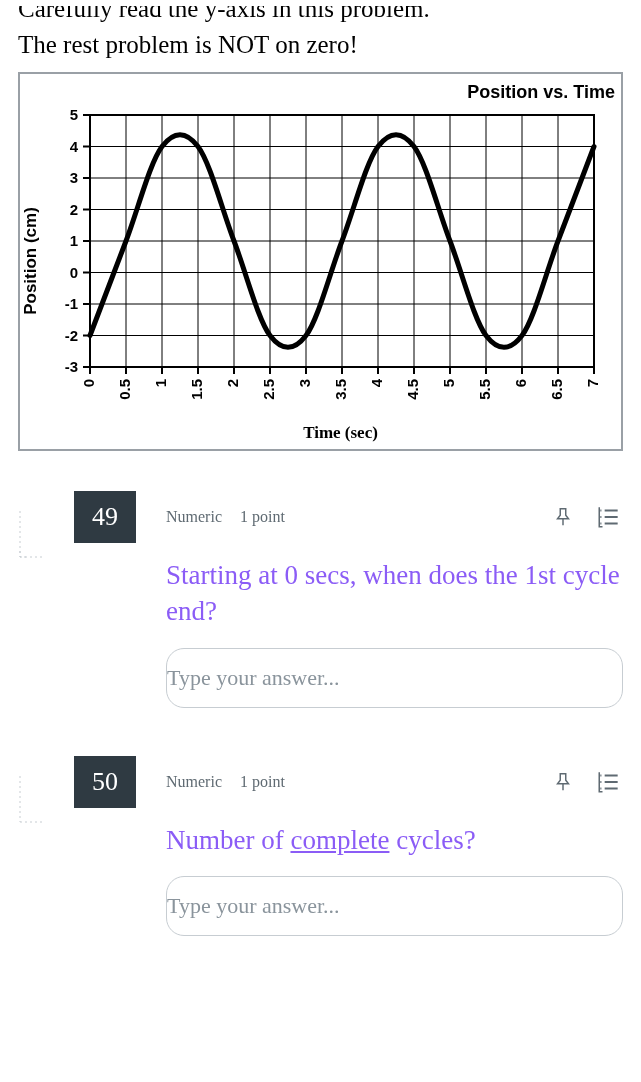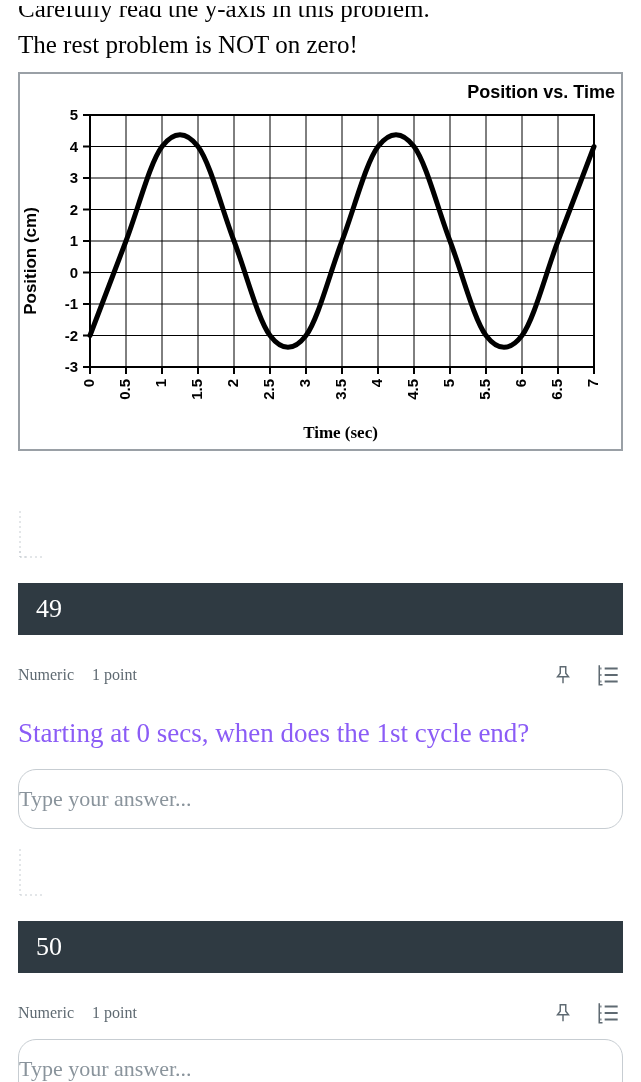"49" .question-block { flex-direction: column -> none; gap: 14px -> 30px; margin-bottom: none -> 48px }
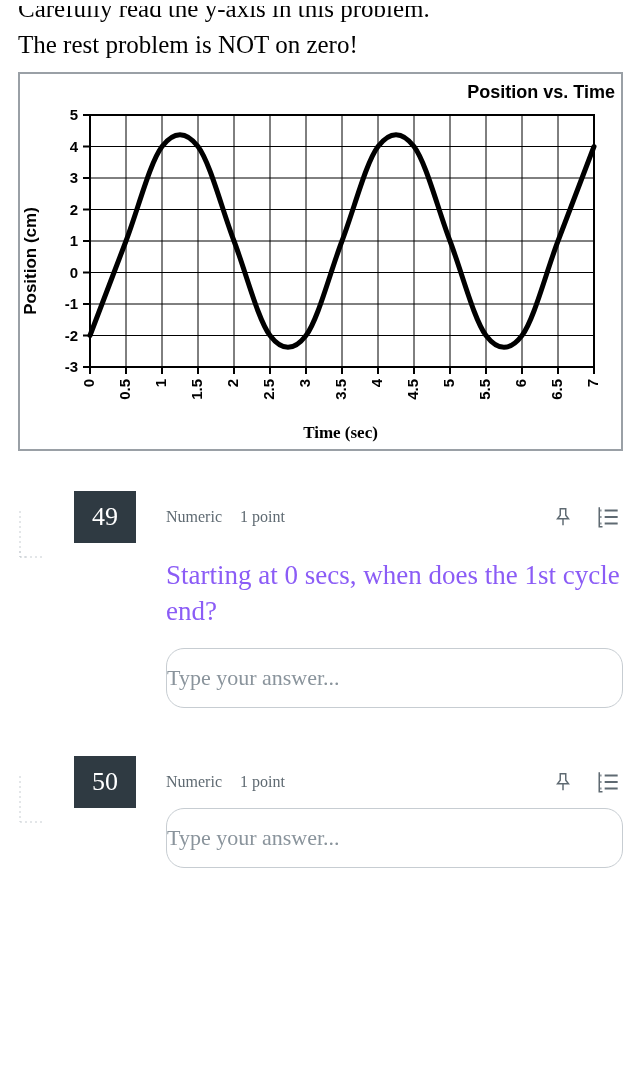"Number of complete cycles?" div.prompt { html: none -> <div> <span>Number of </span><span>complete</span><span> cycles?</span> </div> }
